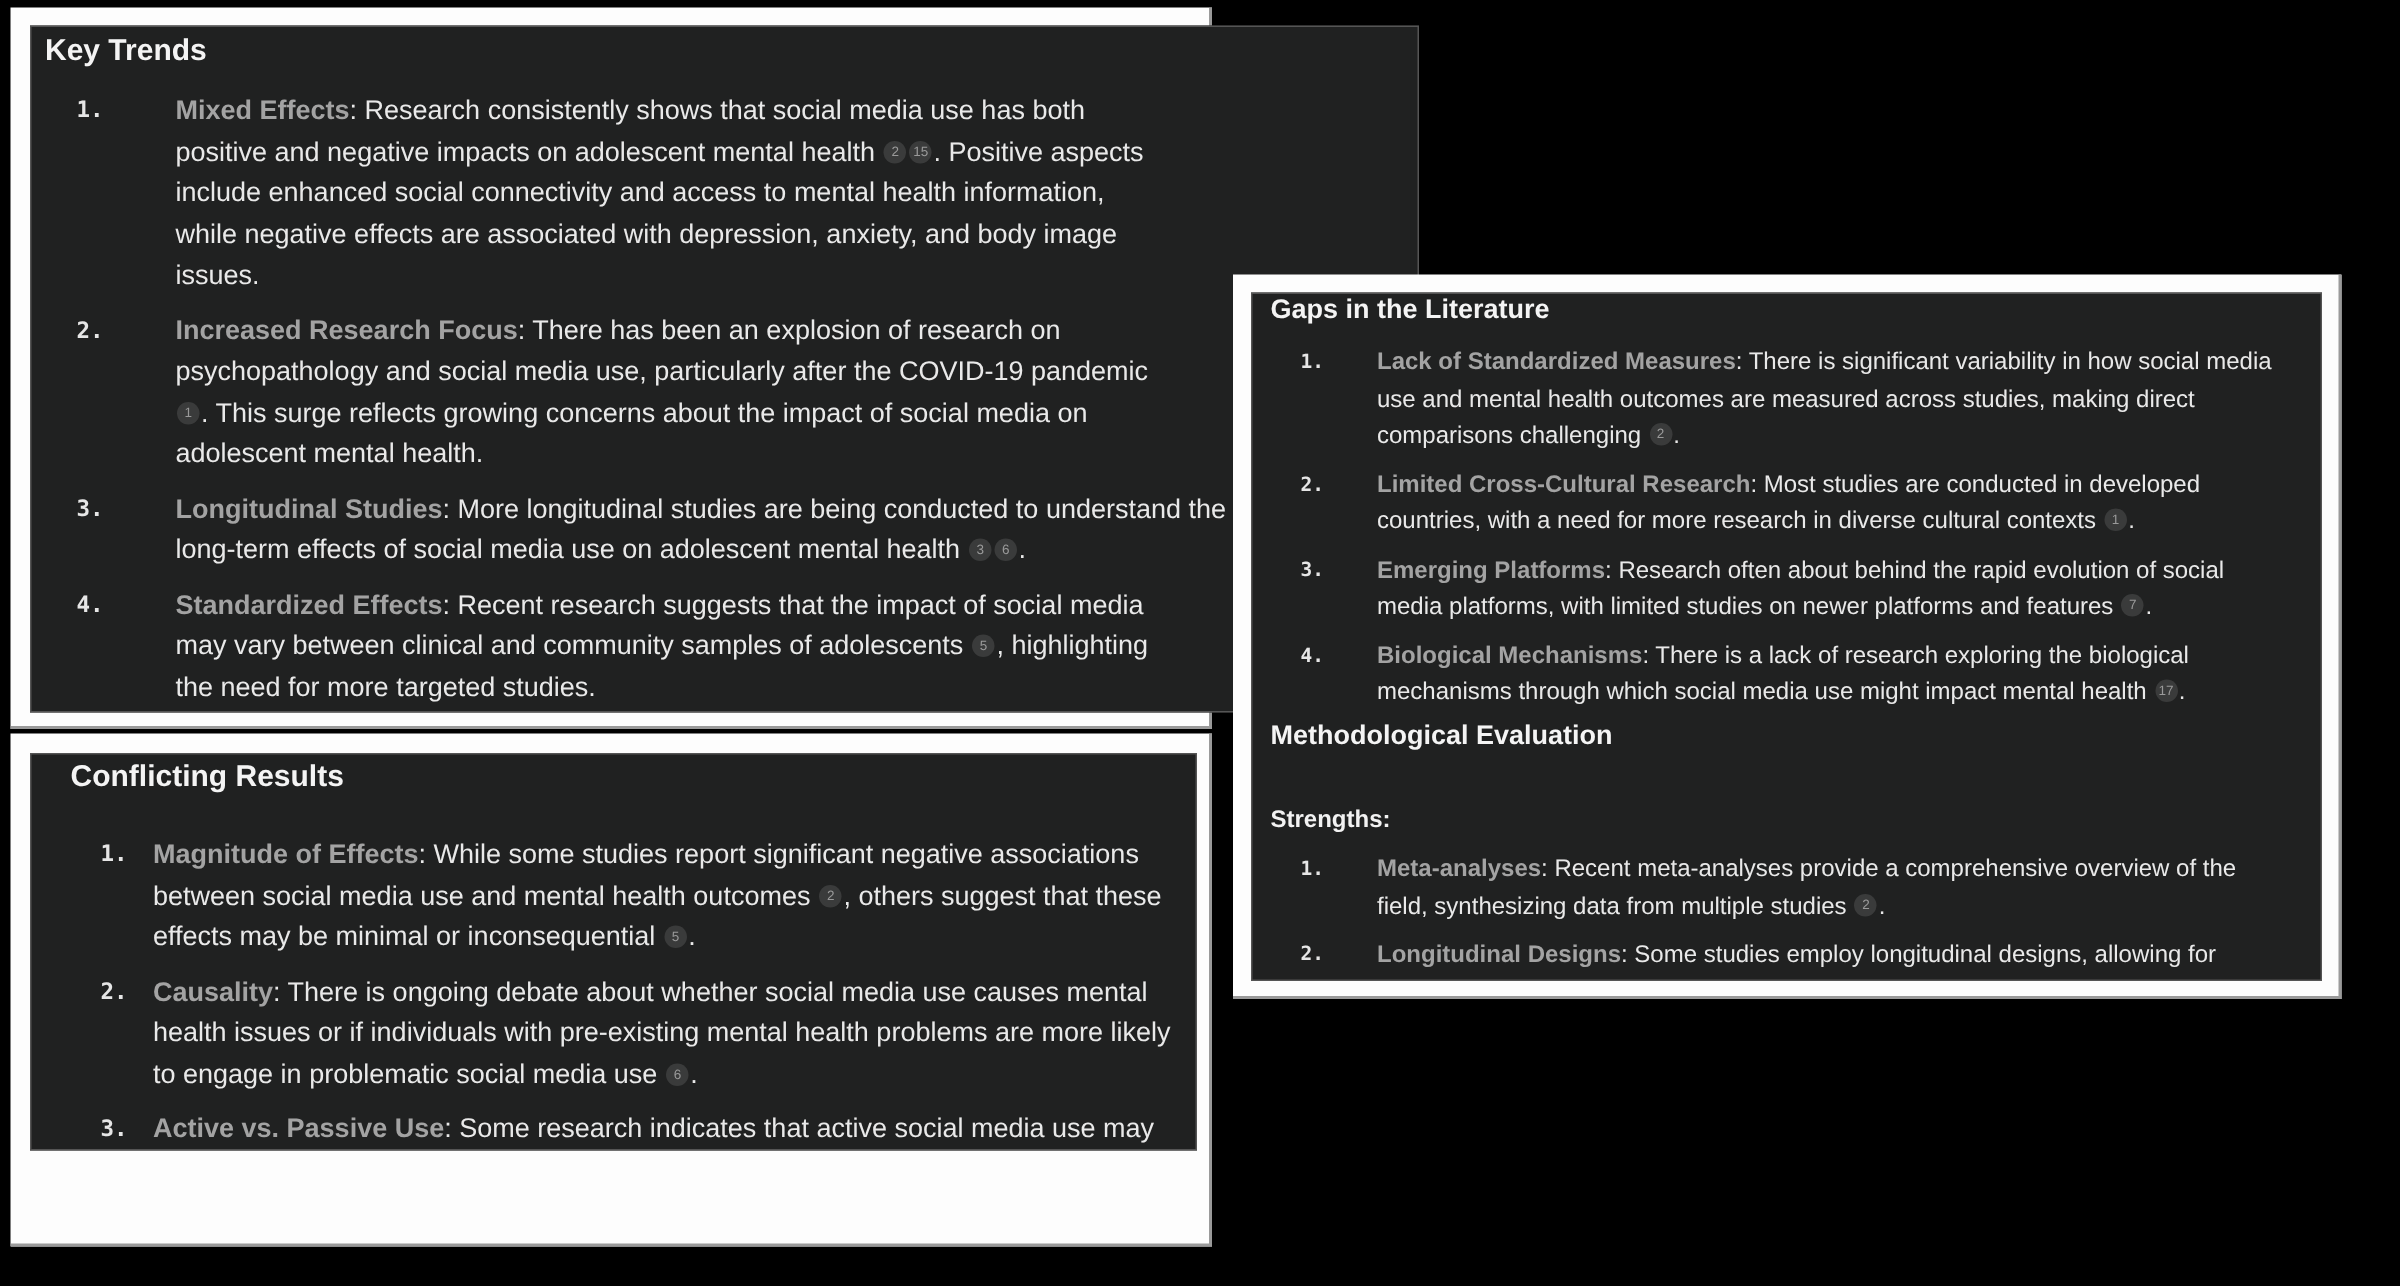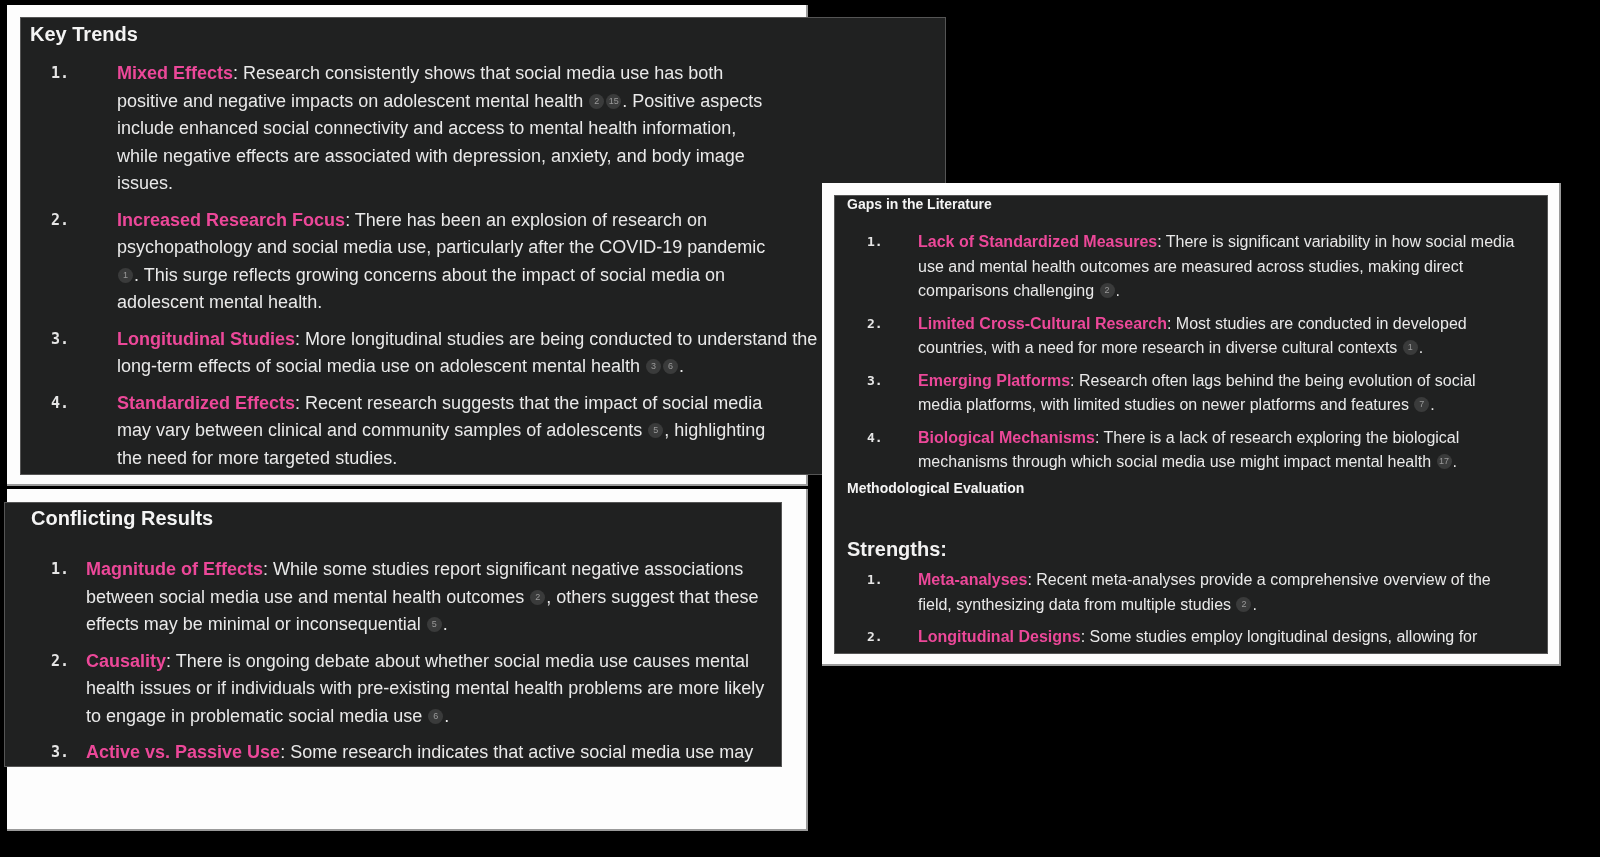"Mixed Effects" .term { color: #ec4899 -> #a3a3a3 }
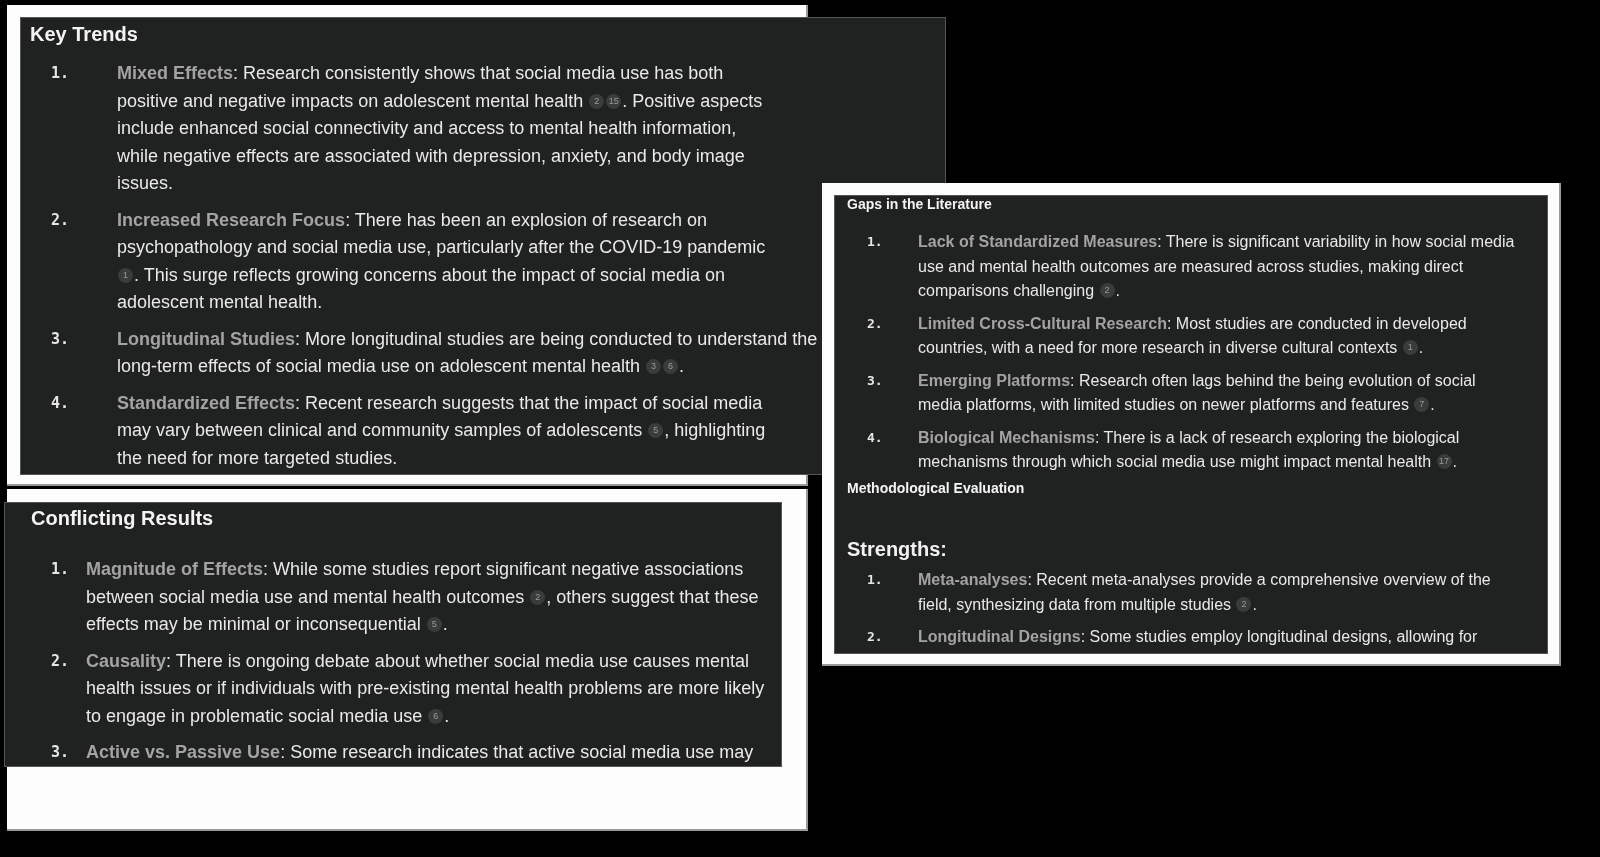"Gaps in the Literature" .heading.small { font-size: 14px -> 18px }
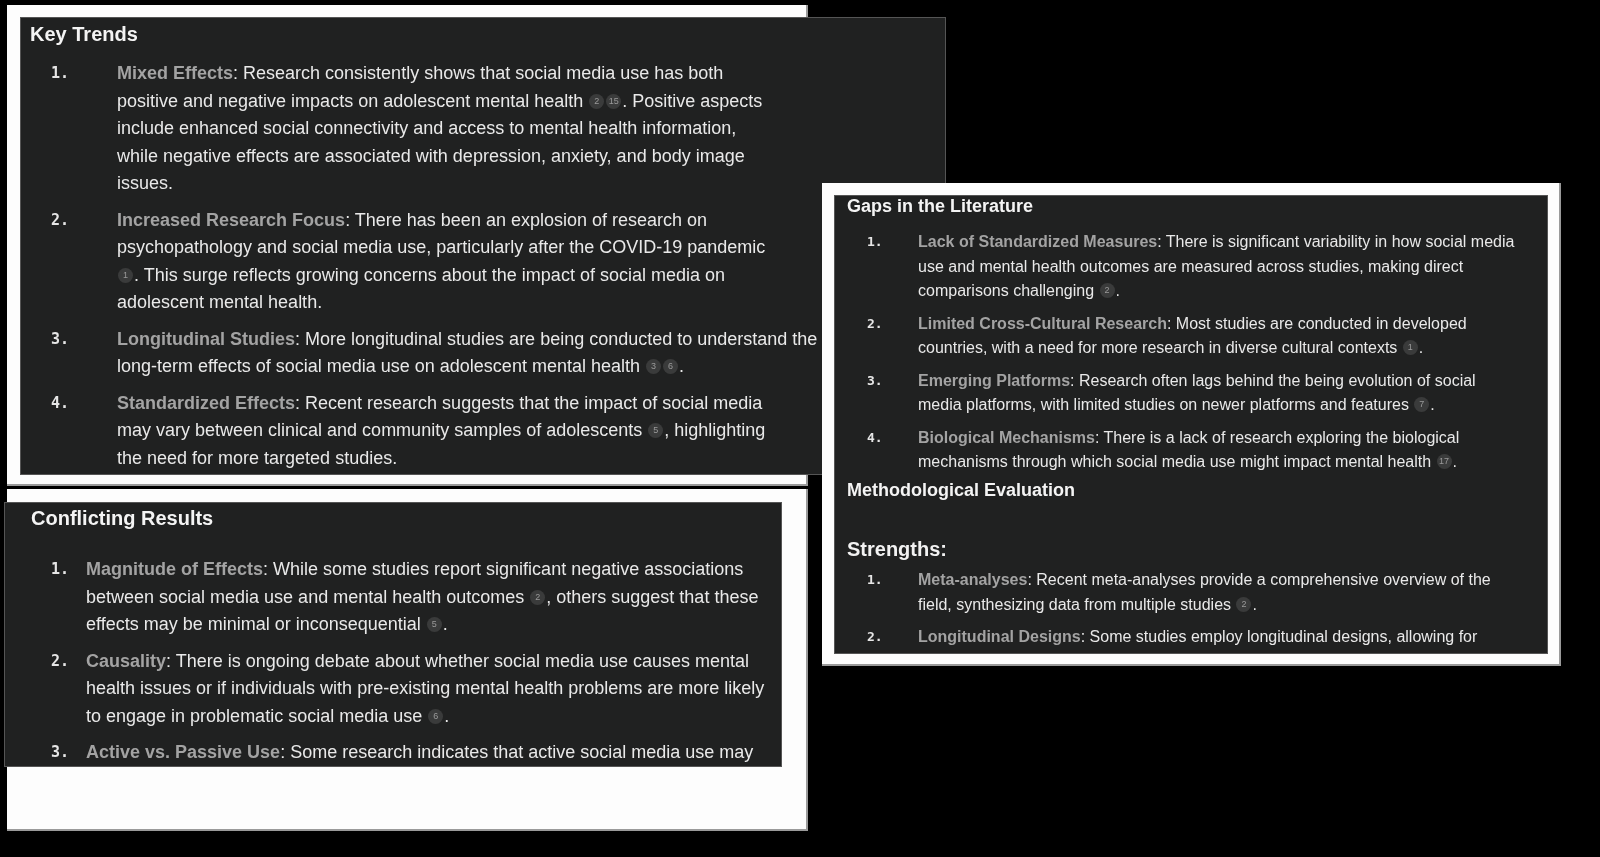": Research often lags behind" span { text: lags behind the being -> about behind the rapid }
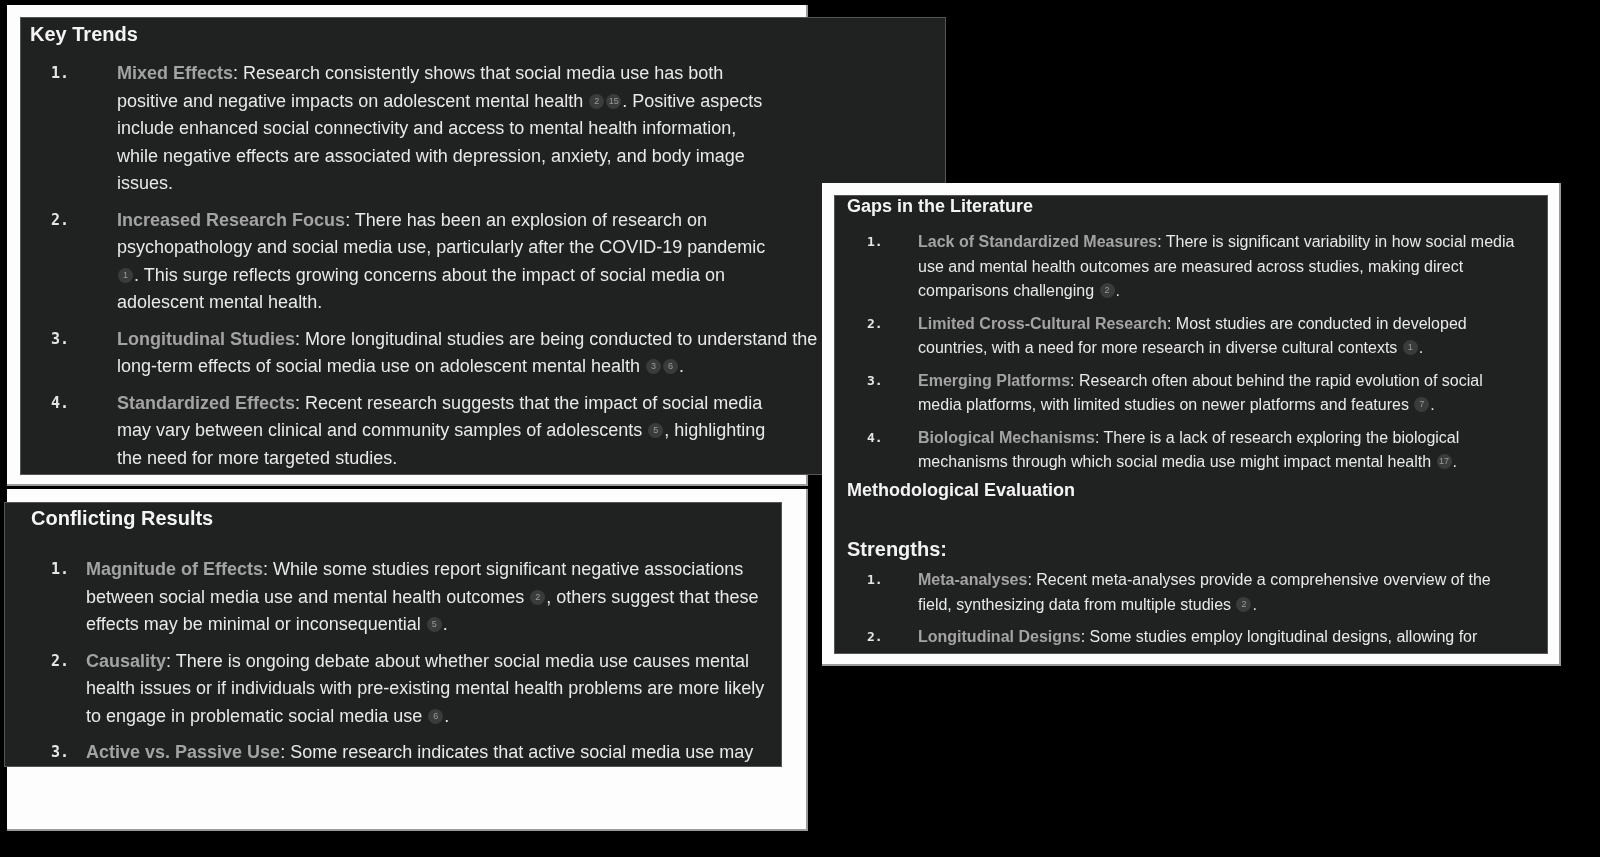"Conflicting Results" div.panel { left: 4px -> 20px }
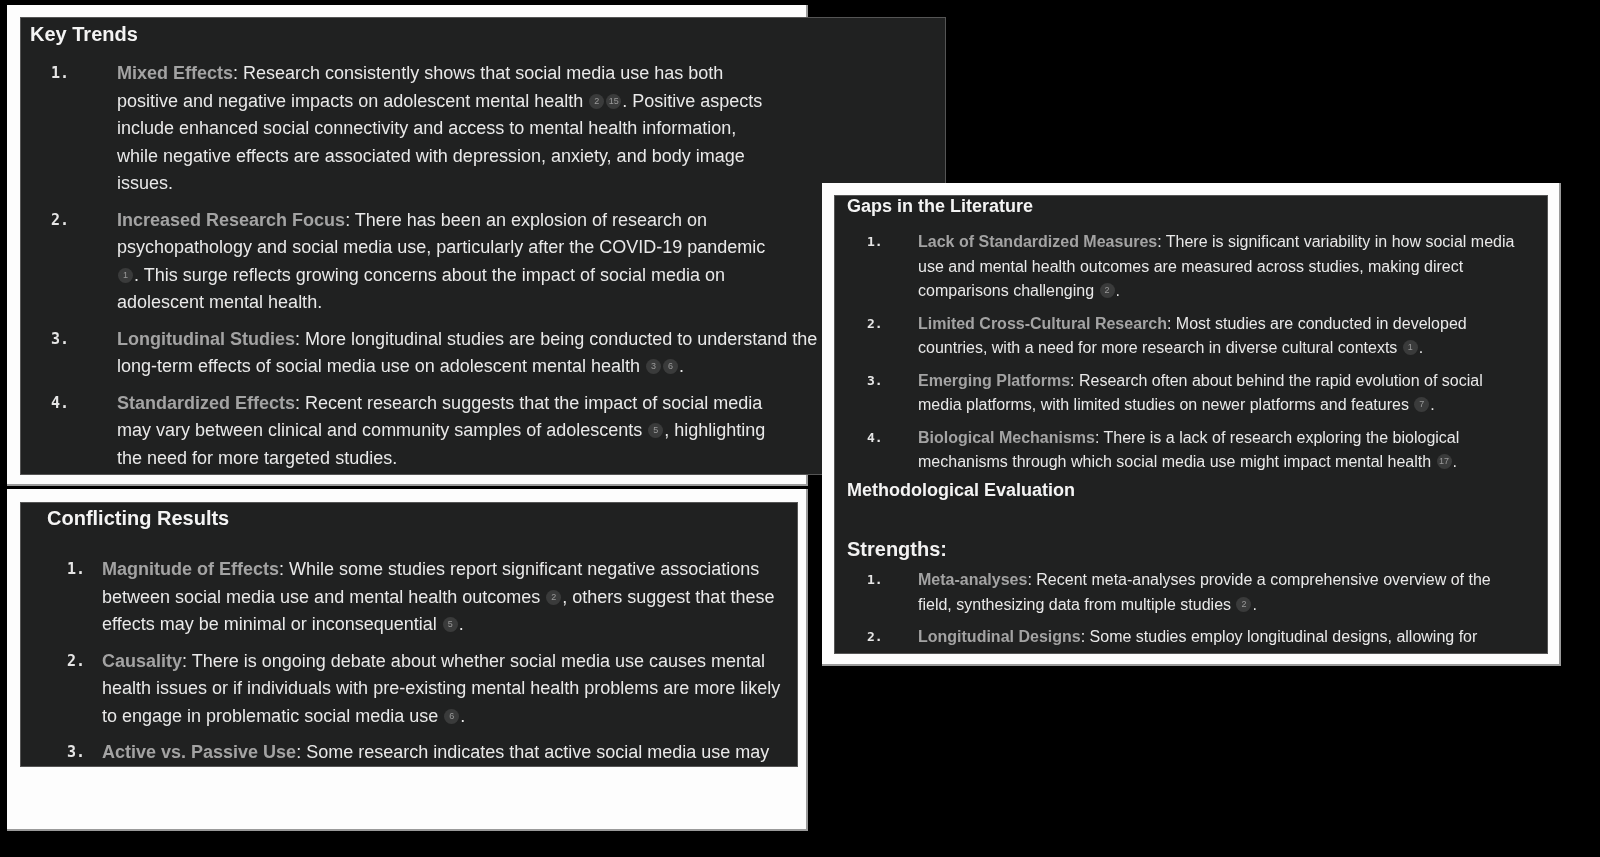"Strengths:" .sub { font-size: 20px -> 16px }
